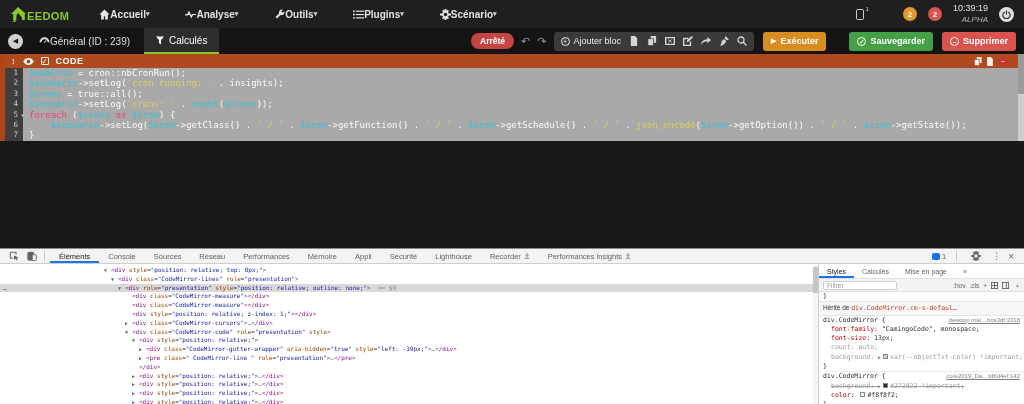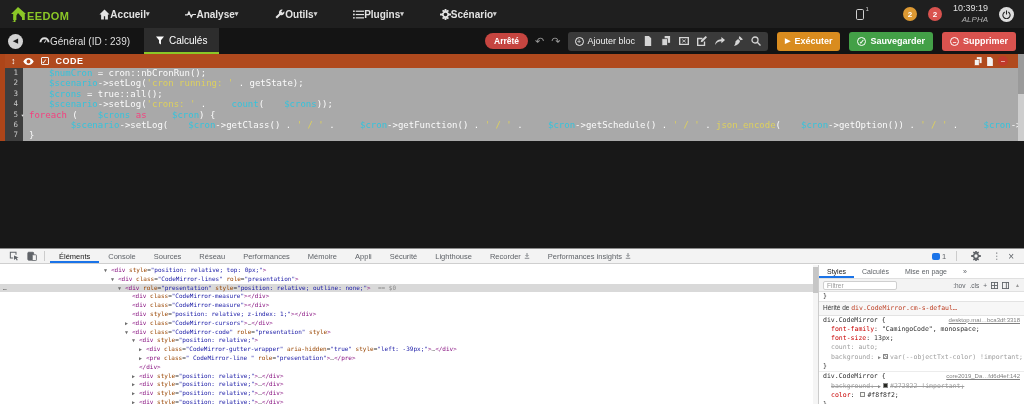"Sauvegarder" .btn-save { margin-left: 2px -> 16px }
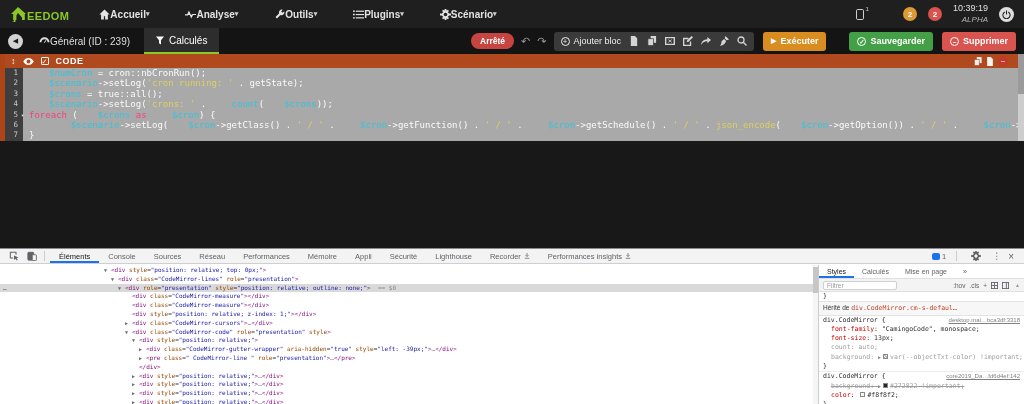"$numCron" .tok-v { margin-left: 20px -> none }
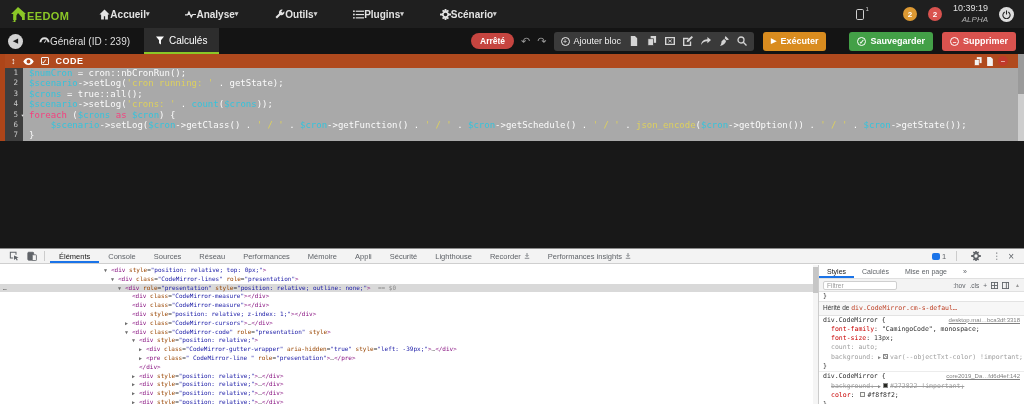". getState);" span.tok-p { text: getState -> insights }
